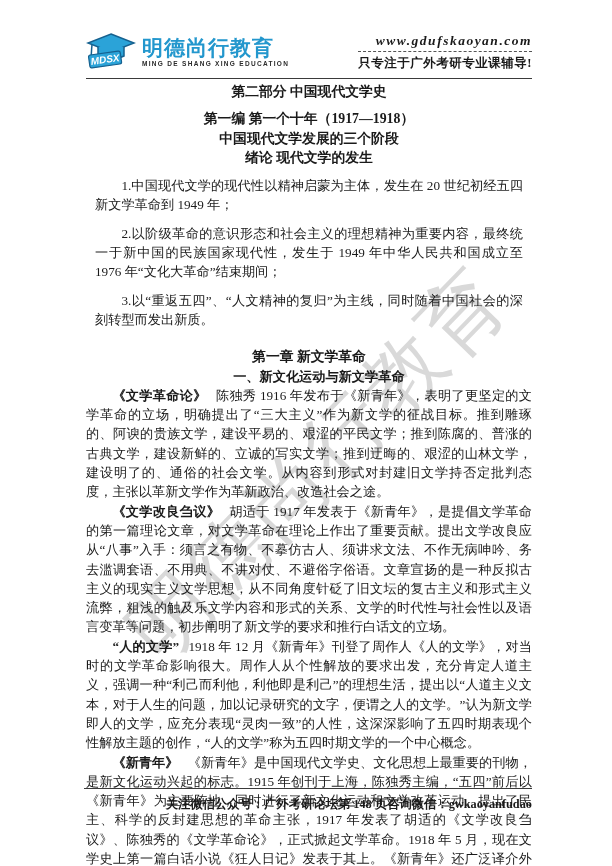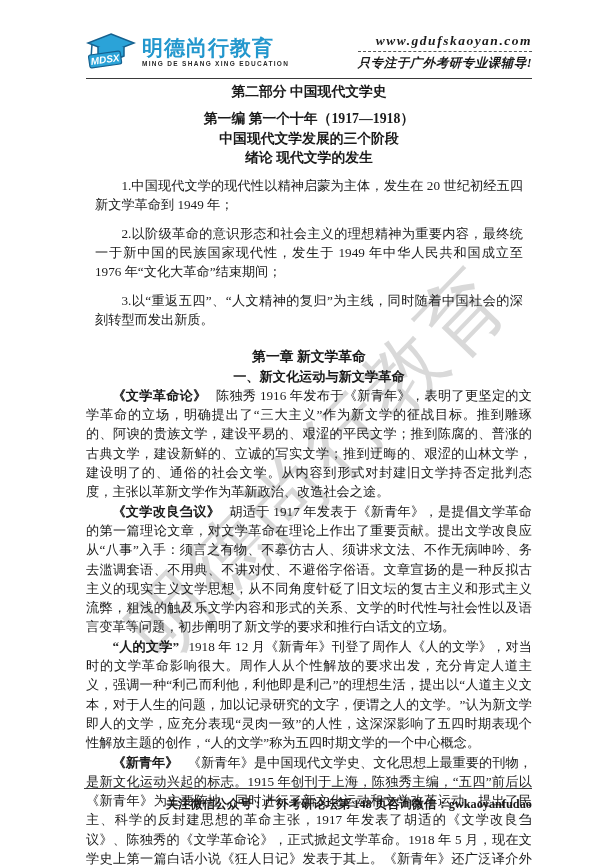"只专注于广外考研专业课辅导!" .slogan { font-style: italic -> none }
